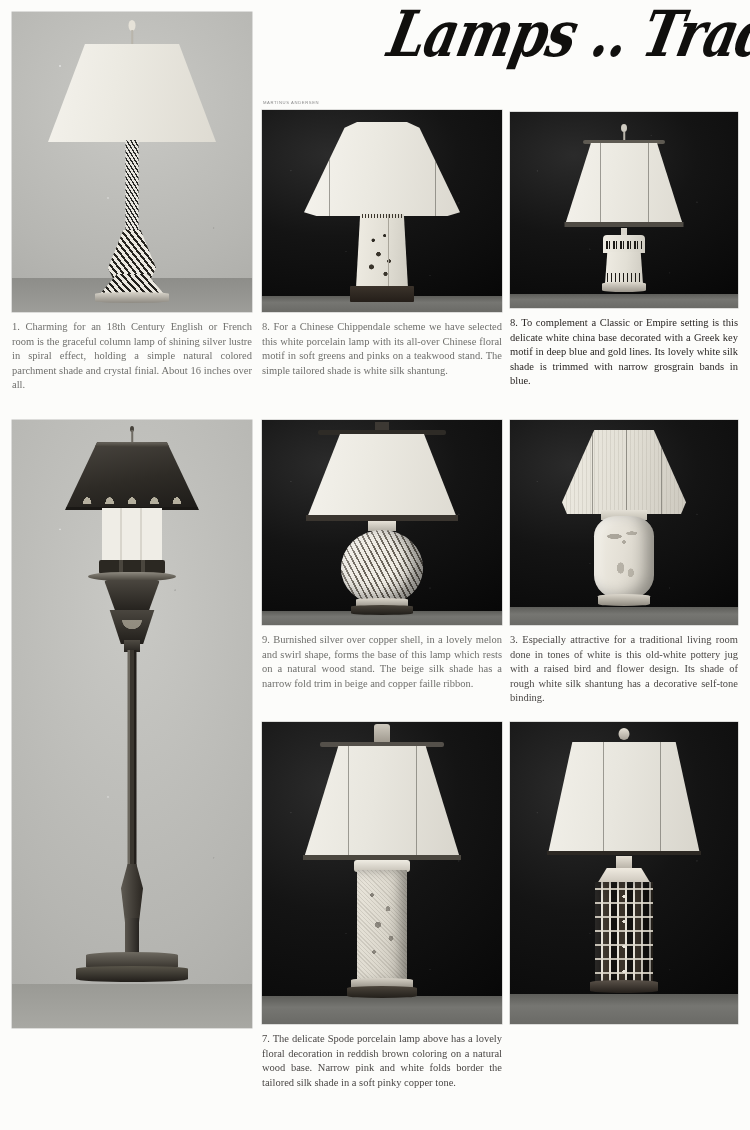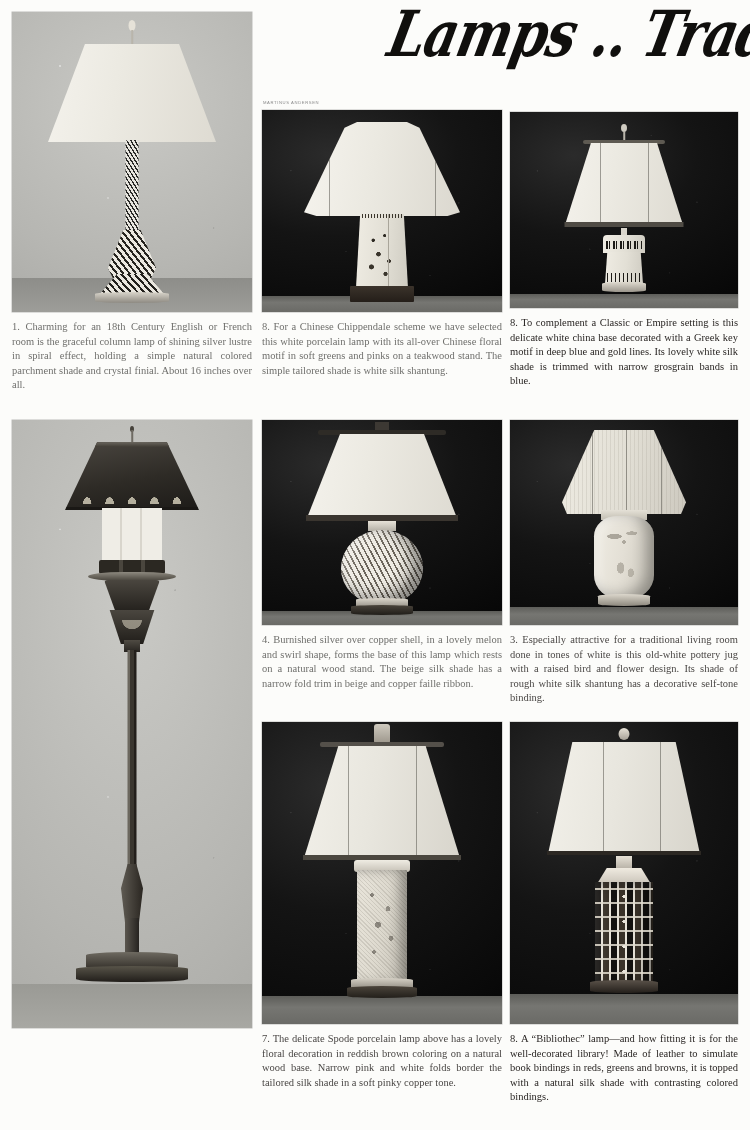"4. Burnished silver over copper" div.caption { text: 4 -> 9 }
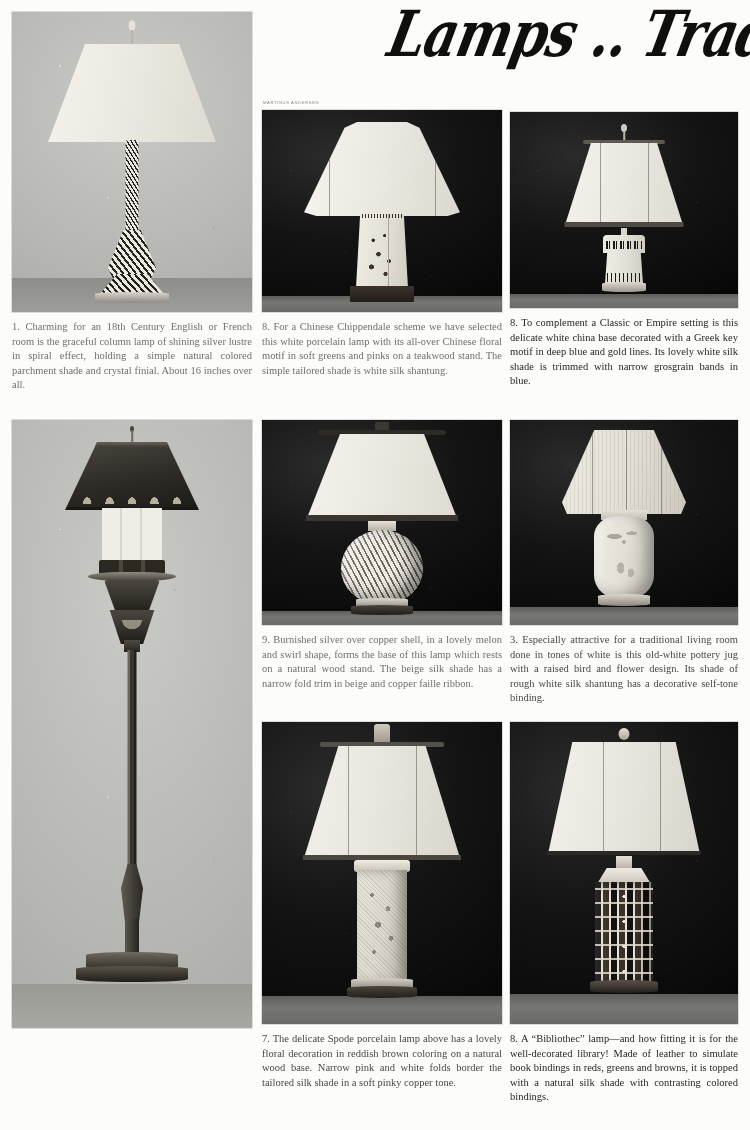"8. A “Bibliothec” lamp—and how" div.caption { html: <div>8. A “Bibliothec” lamp—and how fitting it is for the well-decorated library! Made of leather to simulate book bindings in reds, greens and browns, it is topped with a natural silk shade with contrasting colored bindings.</div> -> none }
